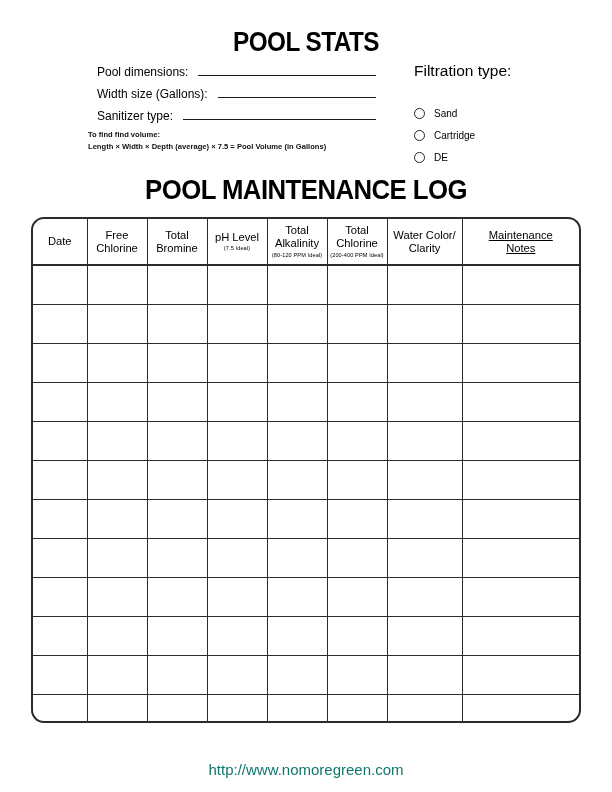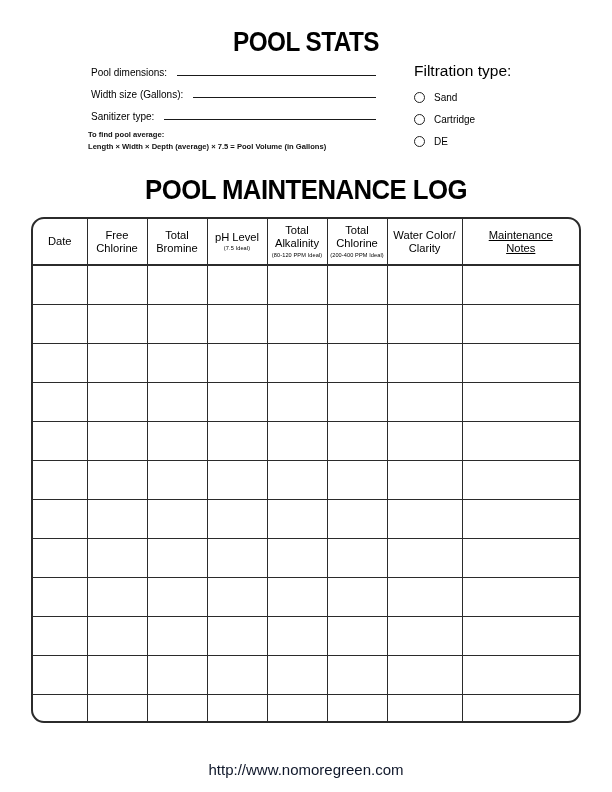"Pool dimensions:" .stat-row { font-size: 10px -> 12px; margin-left: none -> 6px }
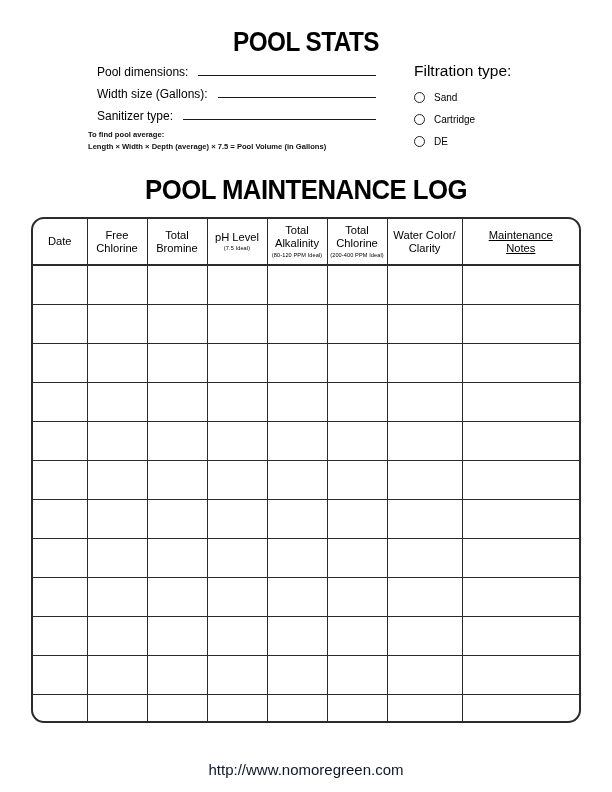"Filtration type:" .filtration-title { margin-bottom: 6px -> 22px }
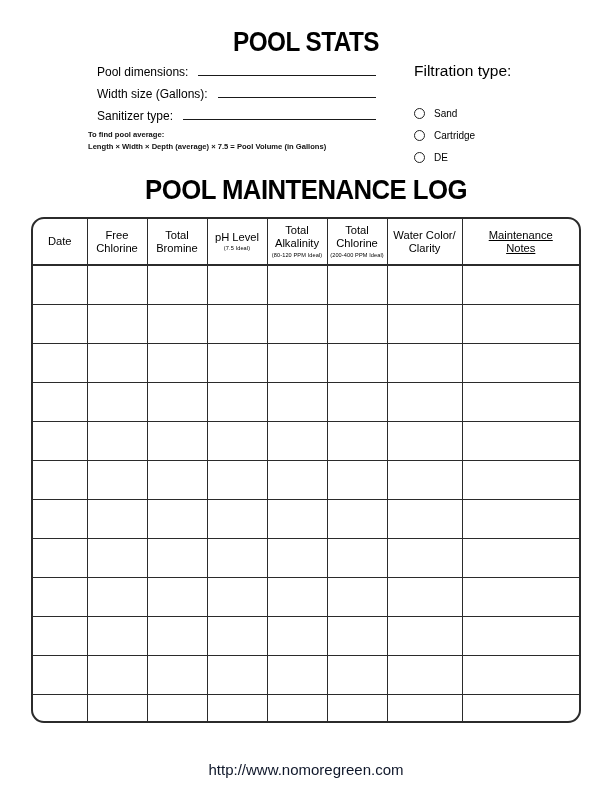"To find pool average:" div { text: pool average -> find volume }
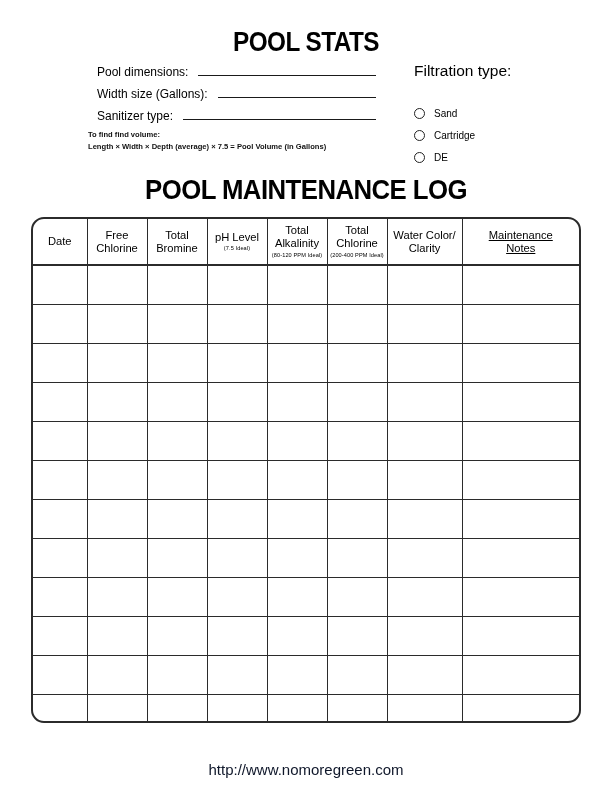"http://www.nomoregreen.com" .footer-url { color: #0f172a -> #0f766e }
